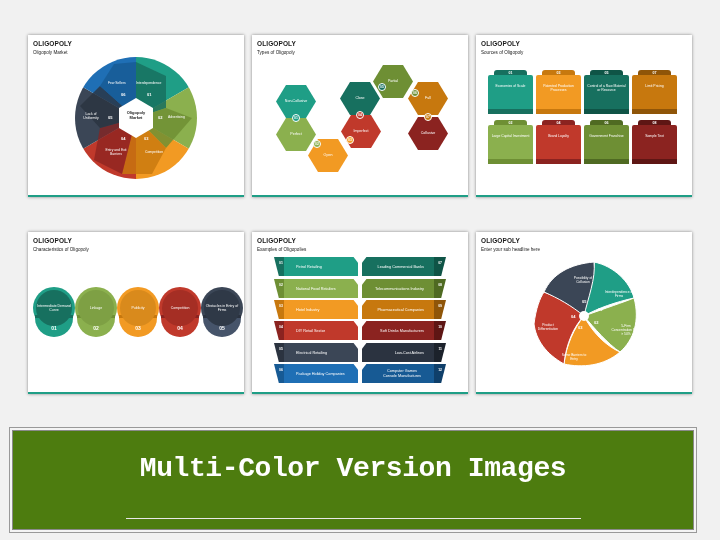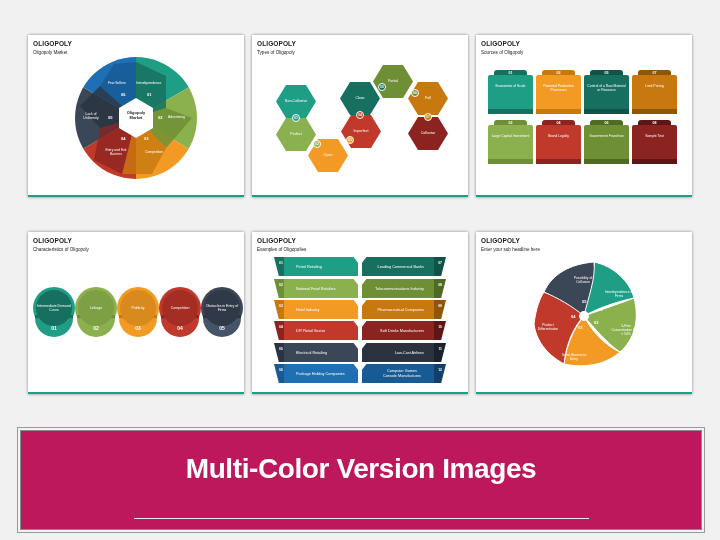"Multi-Color Version Images" #banner { background: #be185d -> #4d7c0f; font-family: none -> Liberation Mono, monospace; left: 20px -> 12px }
